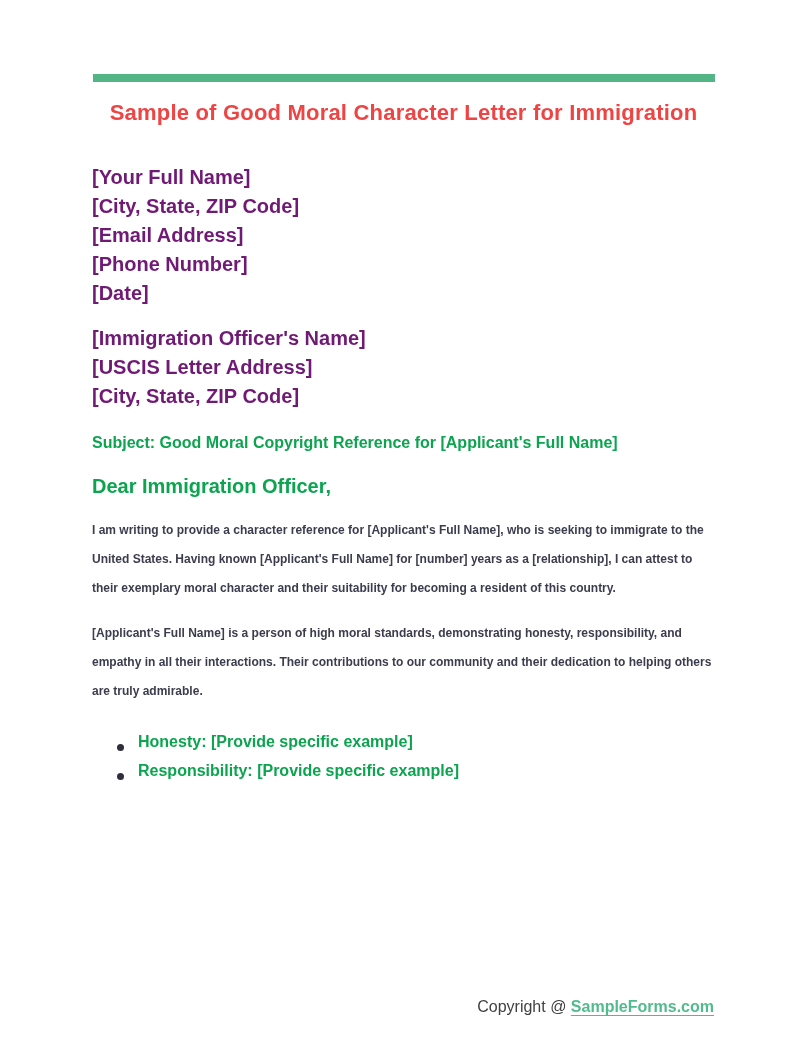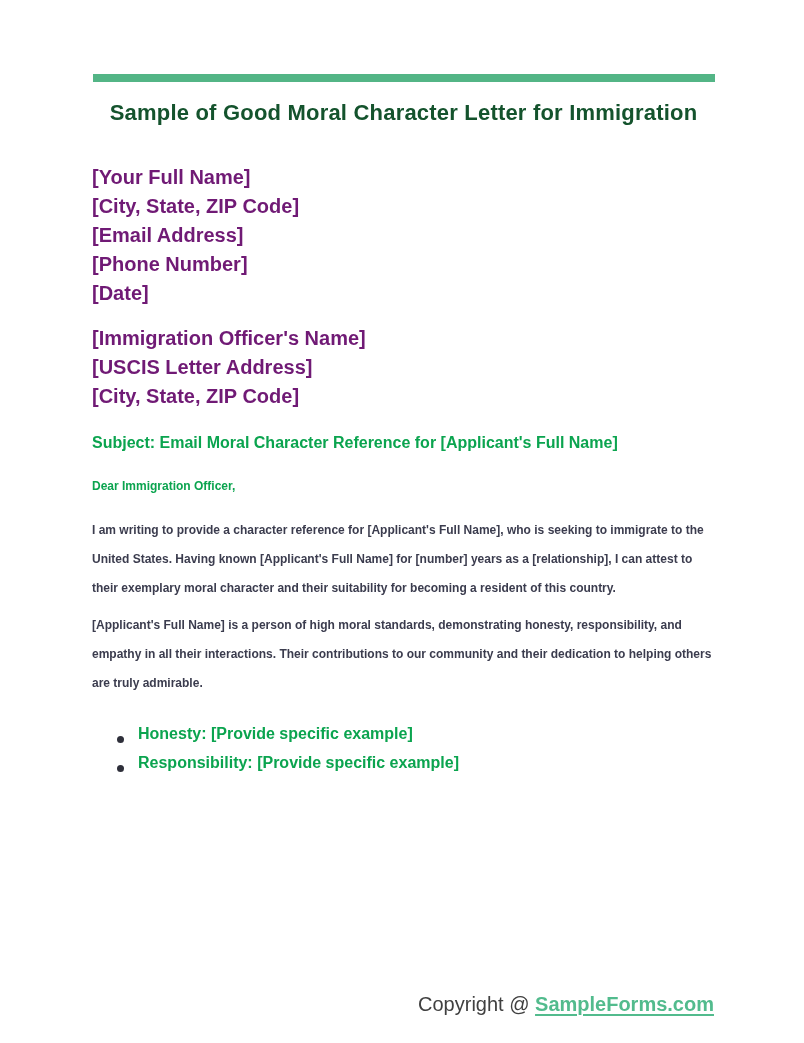"Sample of Good Moral Character" .page-title { color: #14532d -> #ef4444 }
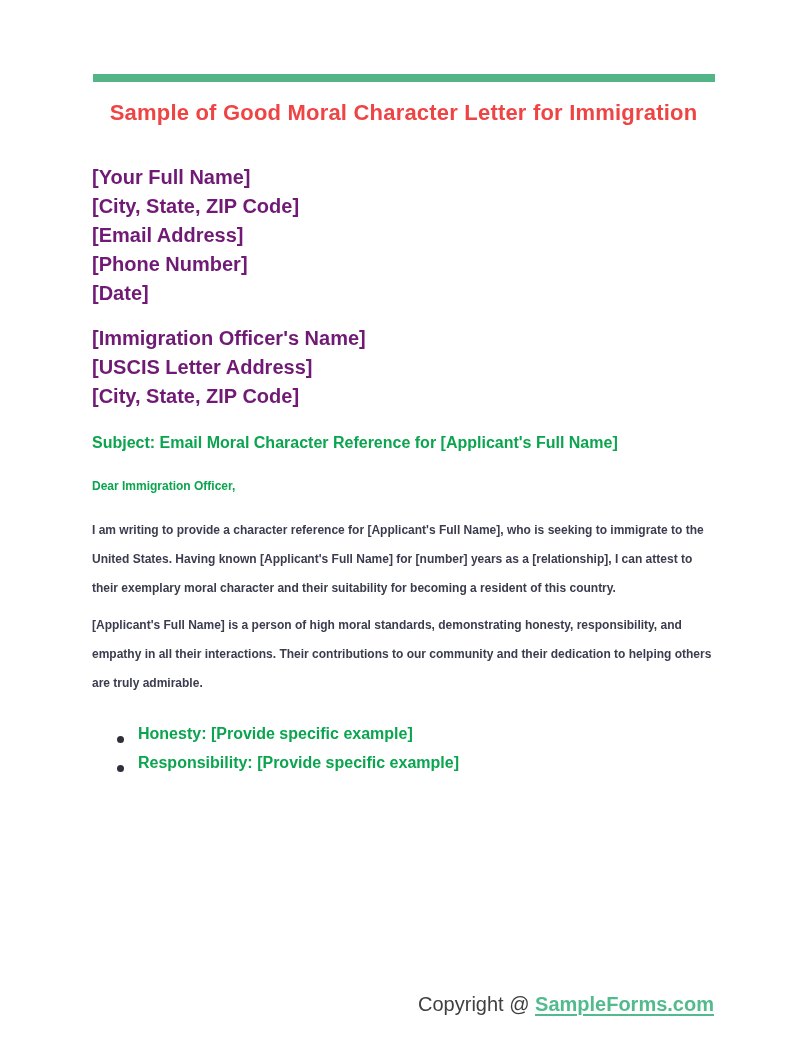"Subject: Email Moral Character Reference" div.subject-line { text: Email Moral Character -> Good Moral Copyright }
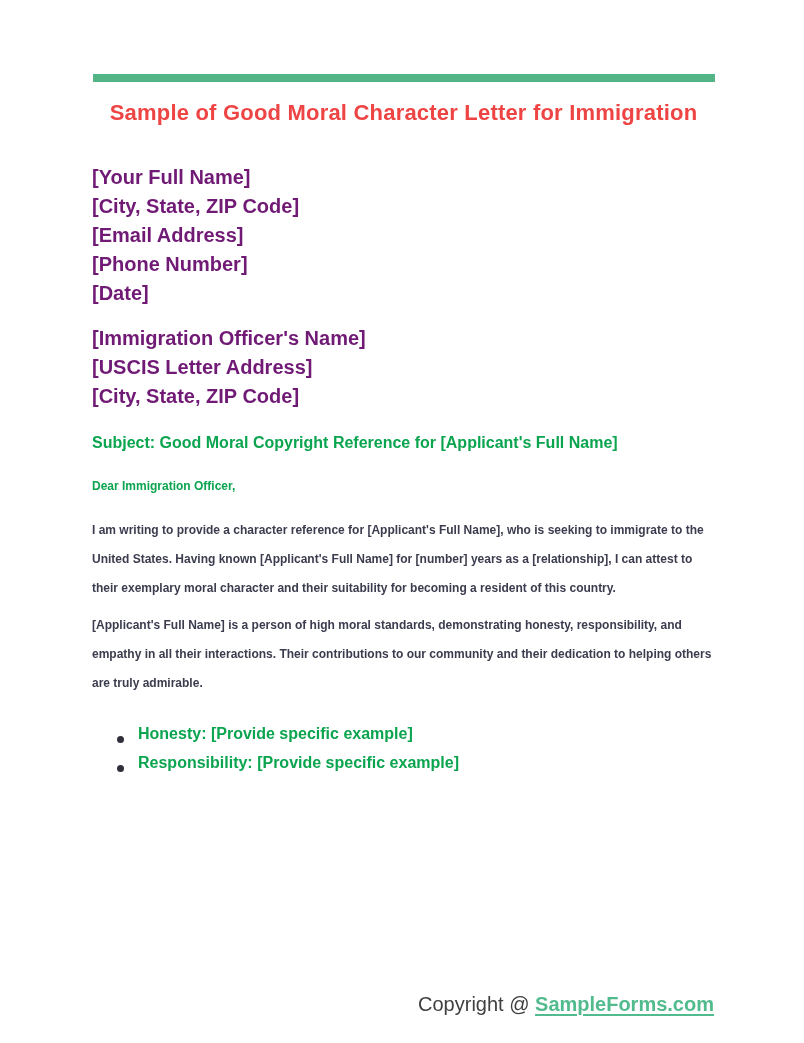"Dear Immigration Officer," .salutation { font-size: 12px -> 20px }
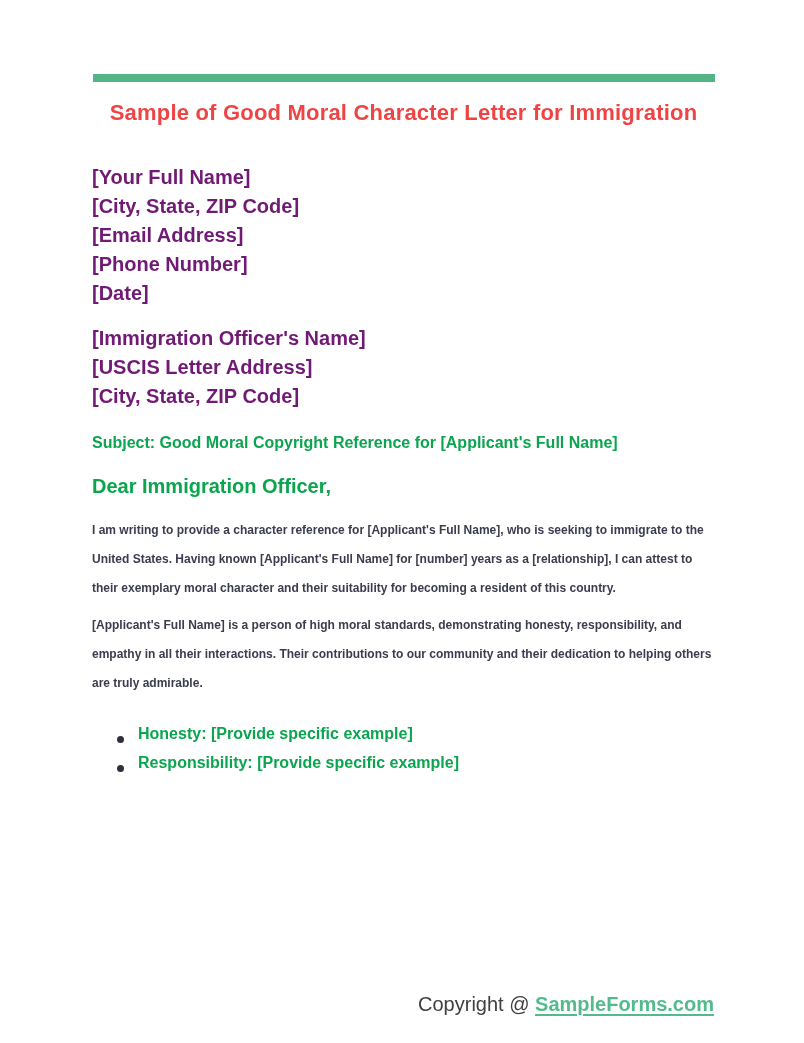"[Applicant's Full Name] is a" .body-paragraph + .body-paragraph { margin-top: 8px -> 16px }
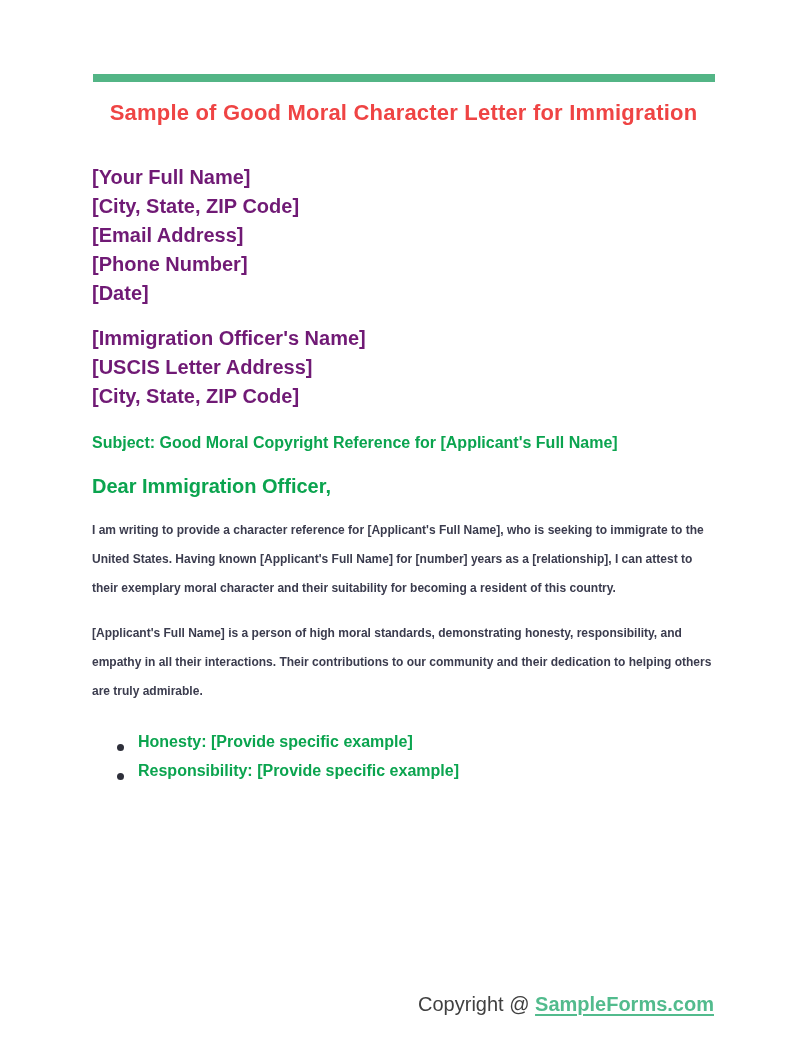"Copyright @ SampleForms.com" .page-footer { font-size: 20px -> 16px }
